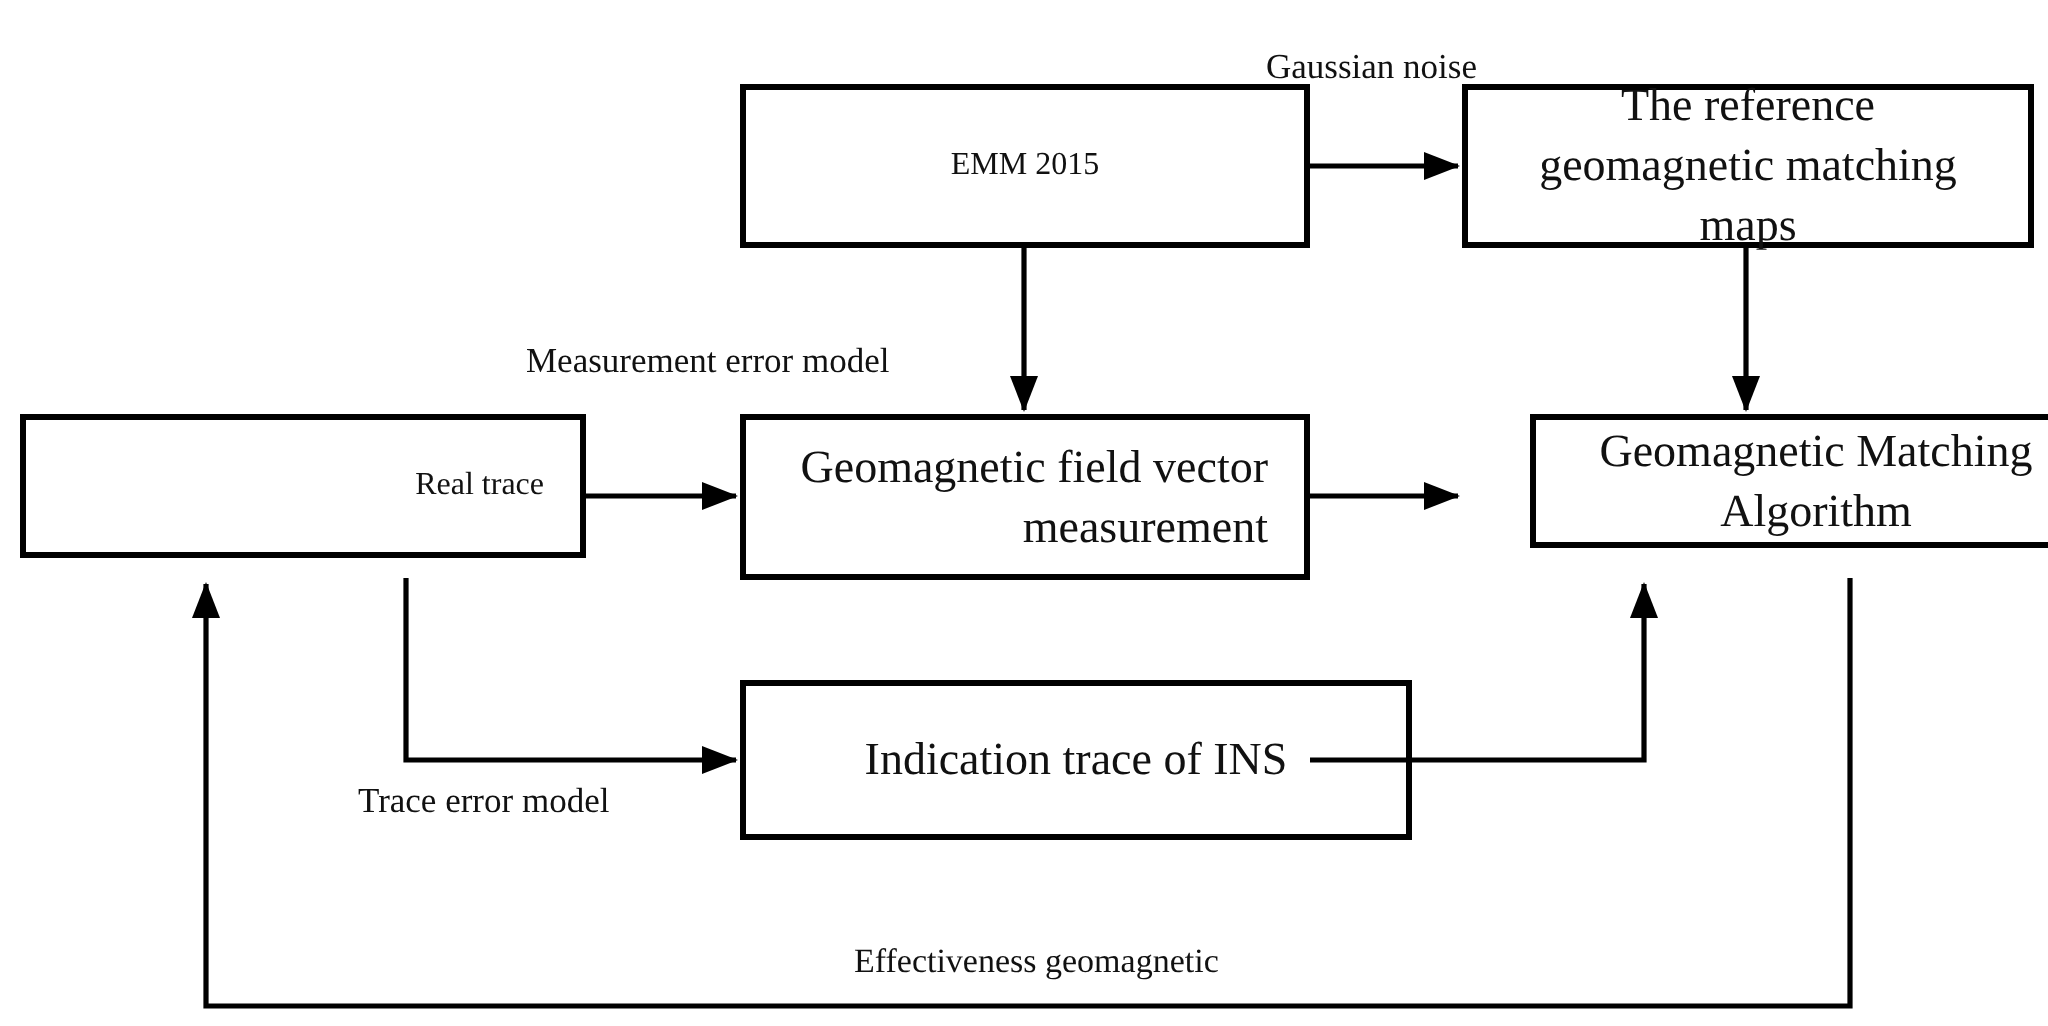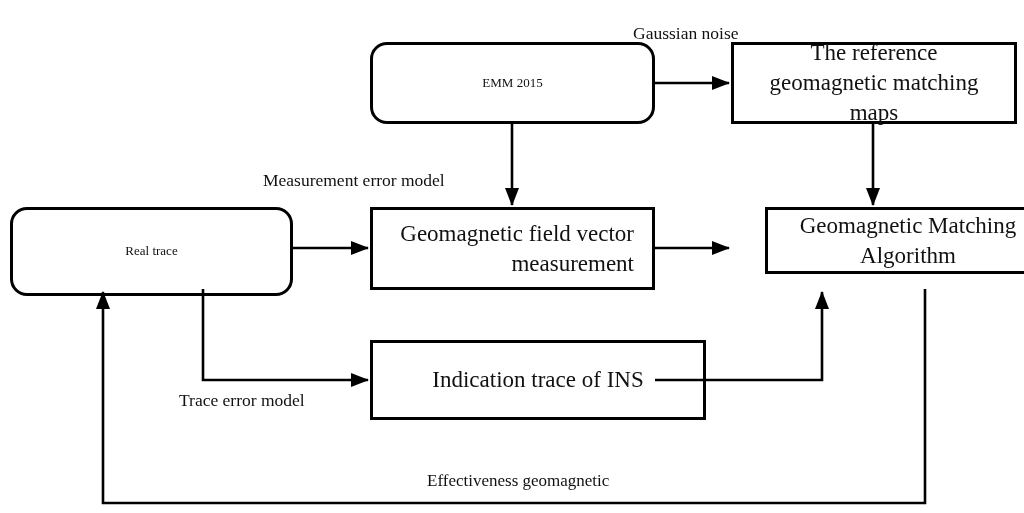"EMM 2015" .fs-sm { border-radius: 17px -> none; font-size: 13px -> 16px }
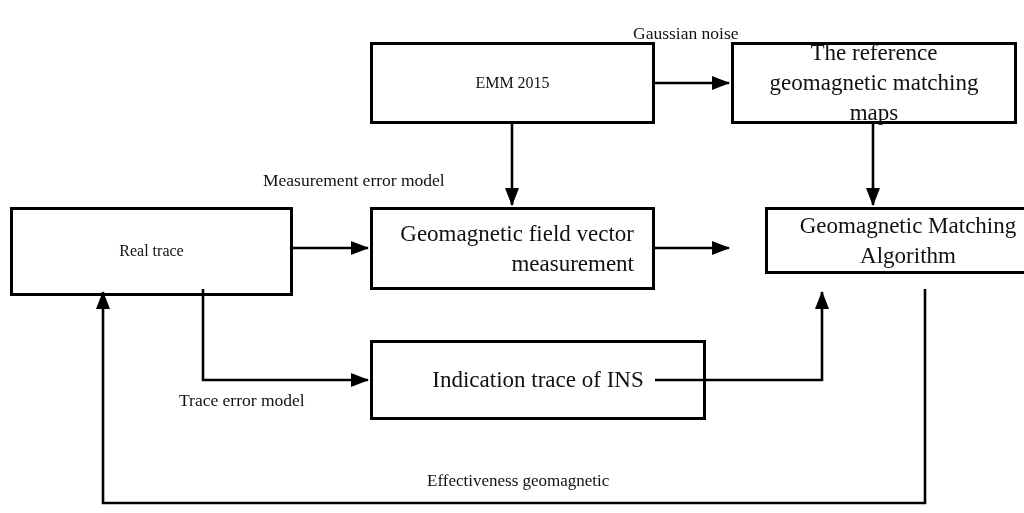"Real trace" #node-real-trace { height: 89px -> 72px; justify-content: none -> flex-end }
